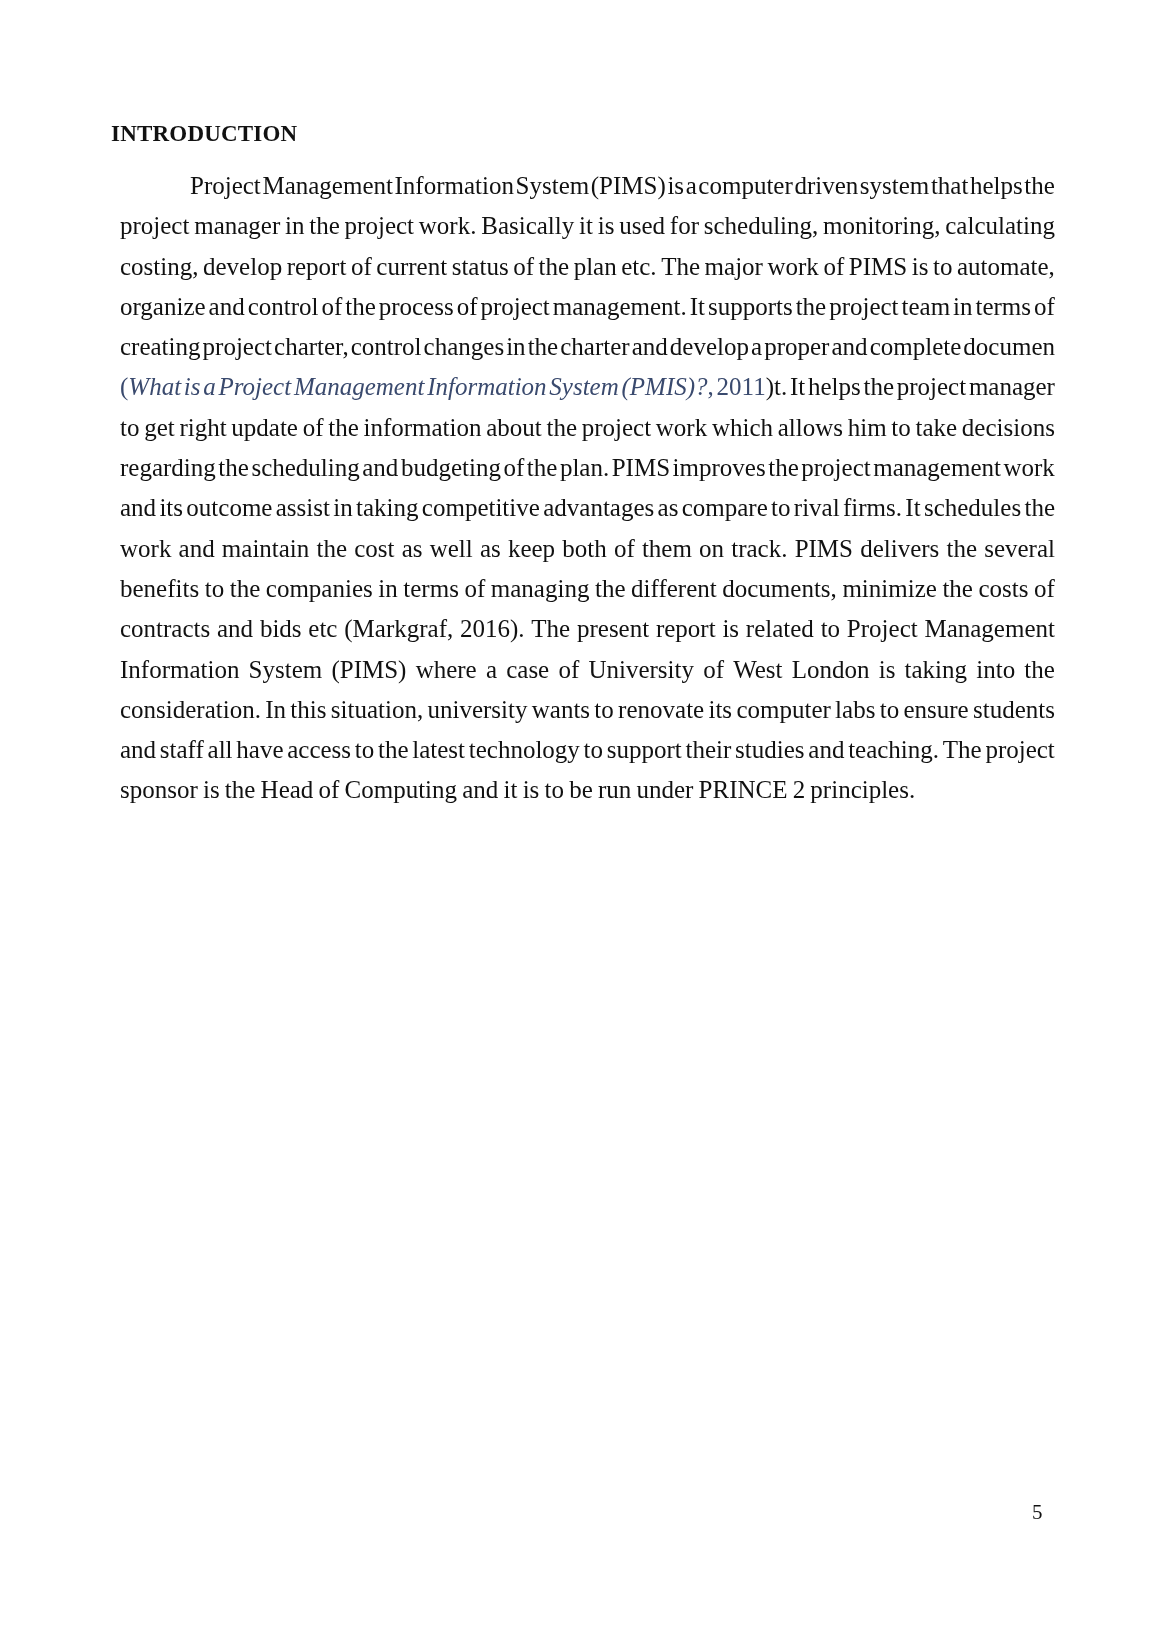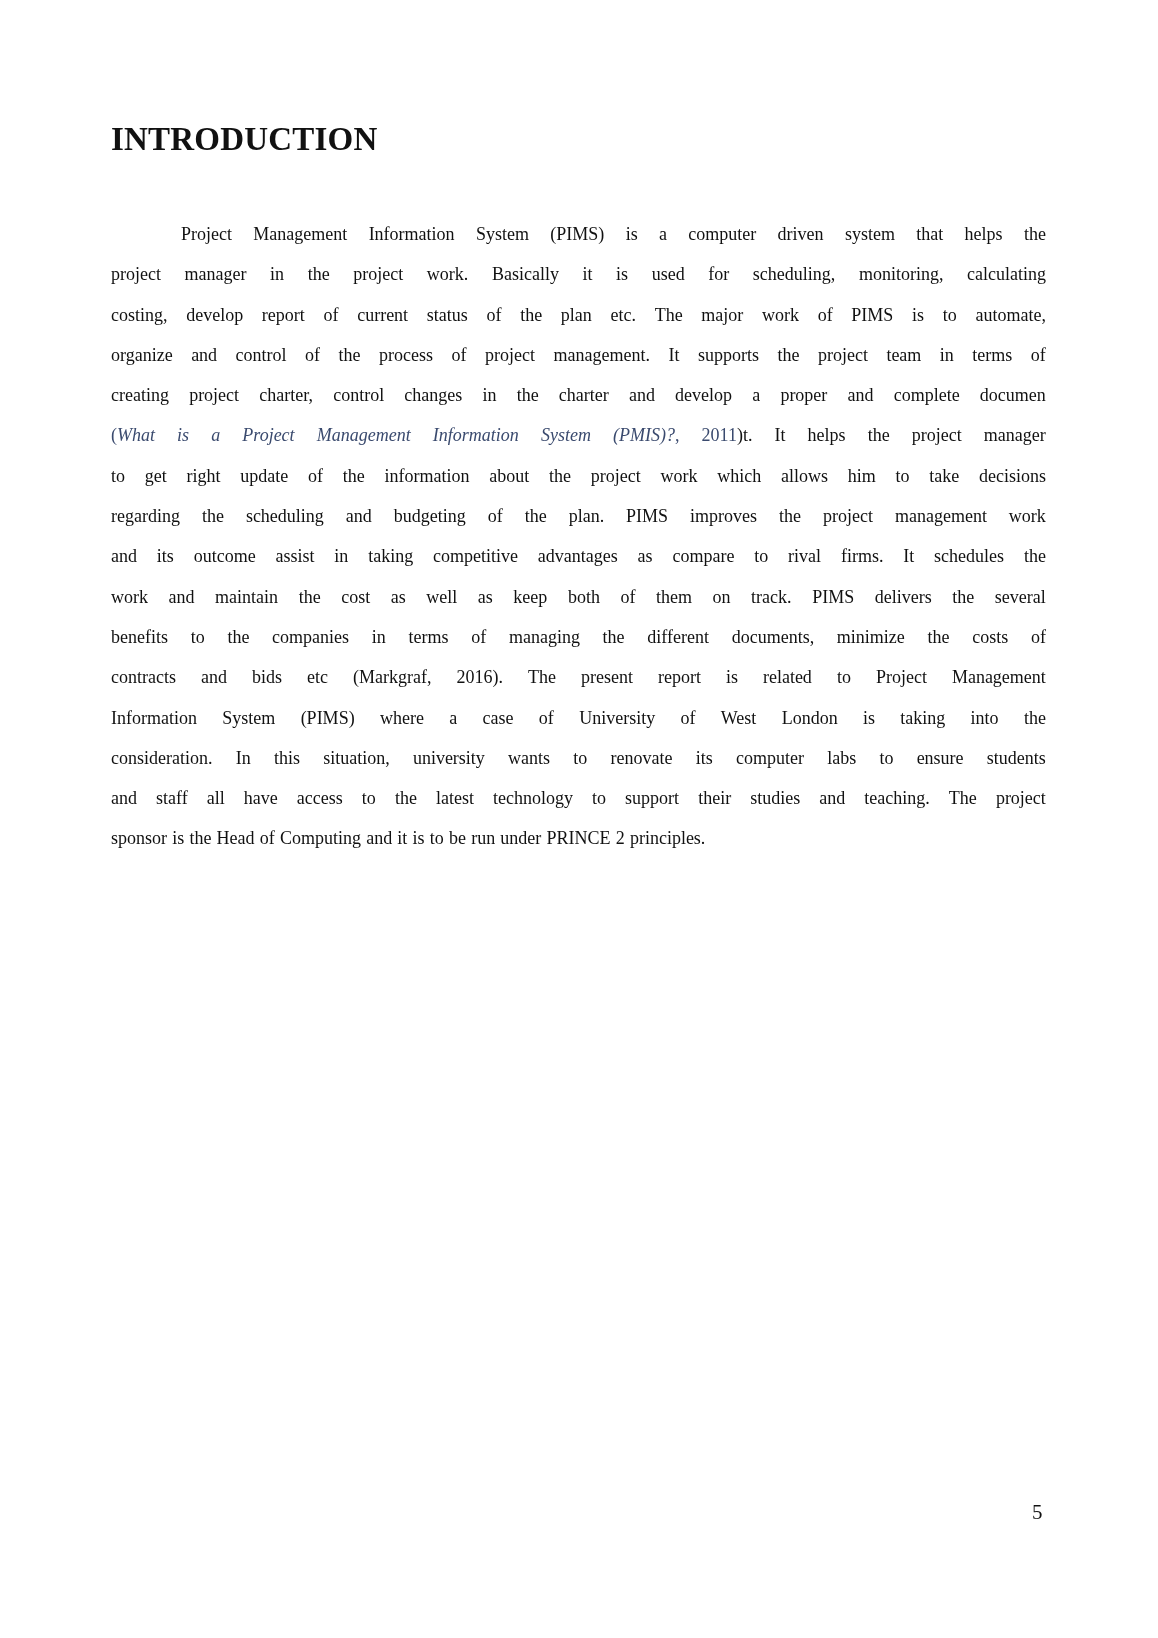"INTRODUCTION" .heading { font-size: 33px -> 23px }
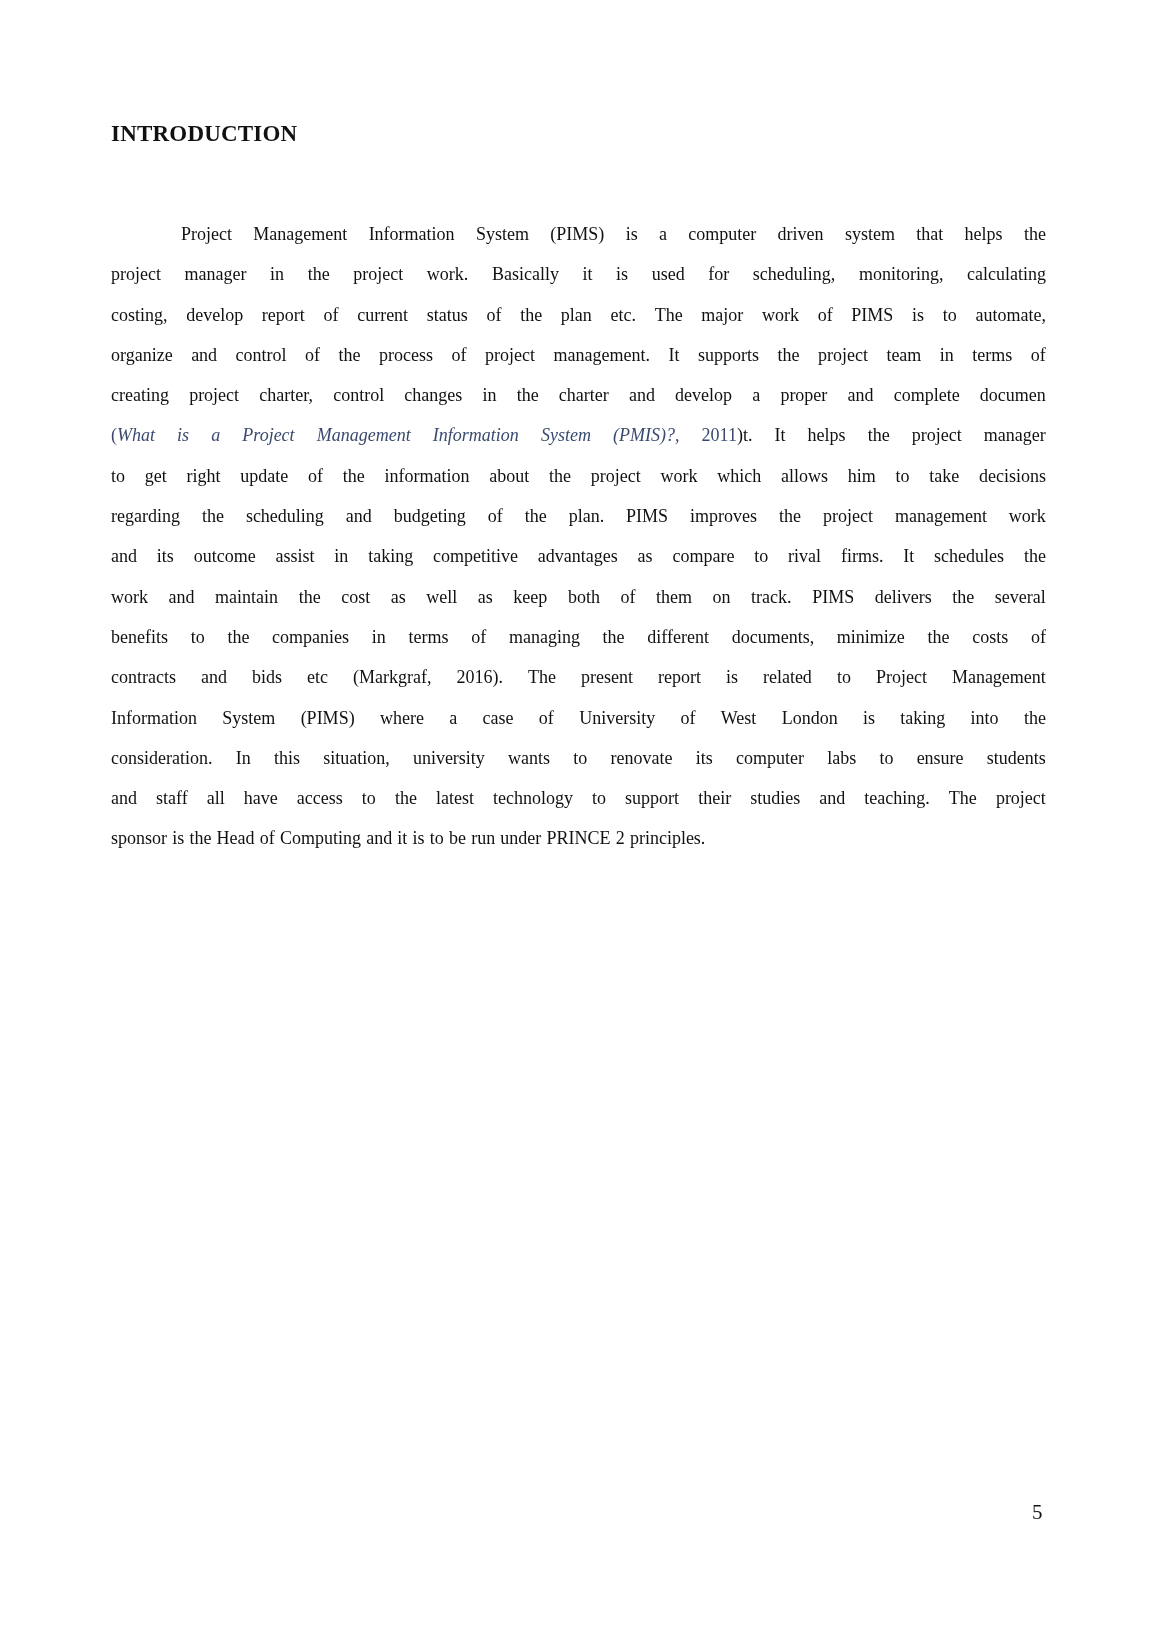"Project" .body-text { font-size: 18px -> 25px; left: 111px -> 120px; margin-top: 48px -> none }
